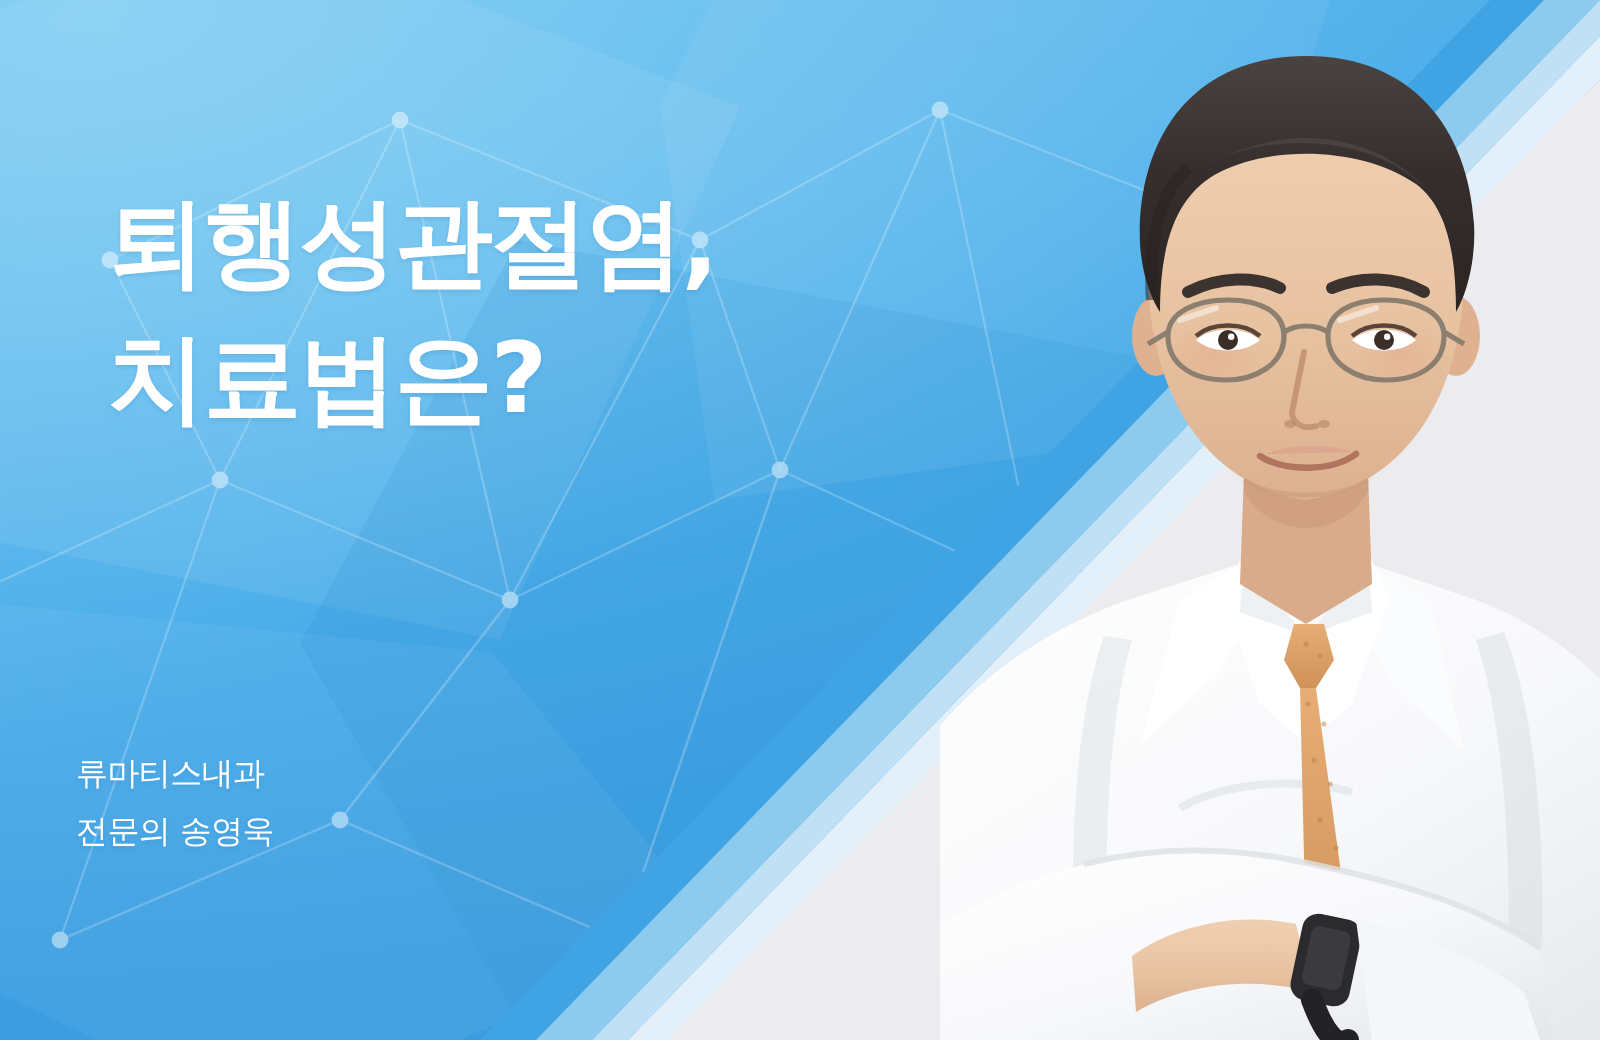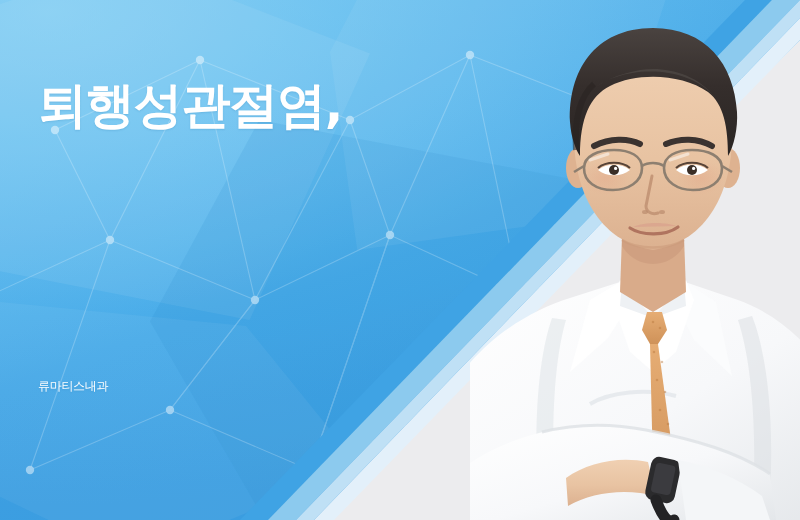"퇴행성관절염," .headline { margin: 0 -> 16px }
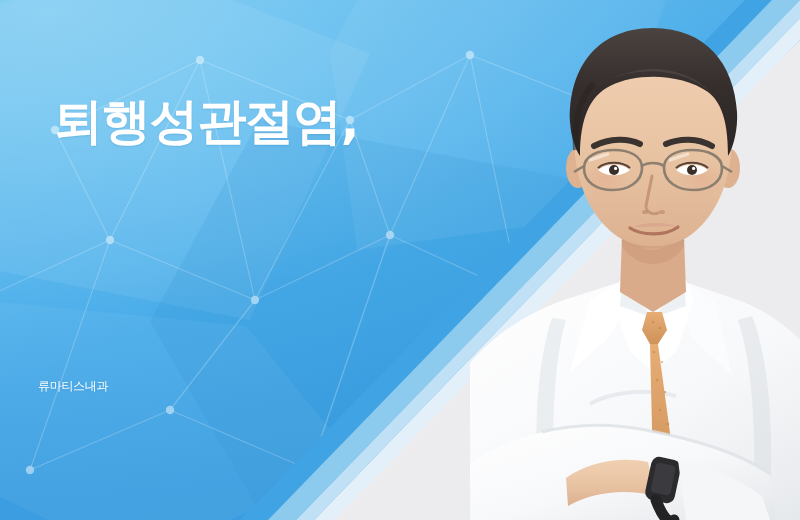"치료법은?" span.ln { html: none -> <span>치료법은?</span> }
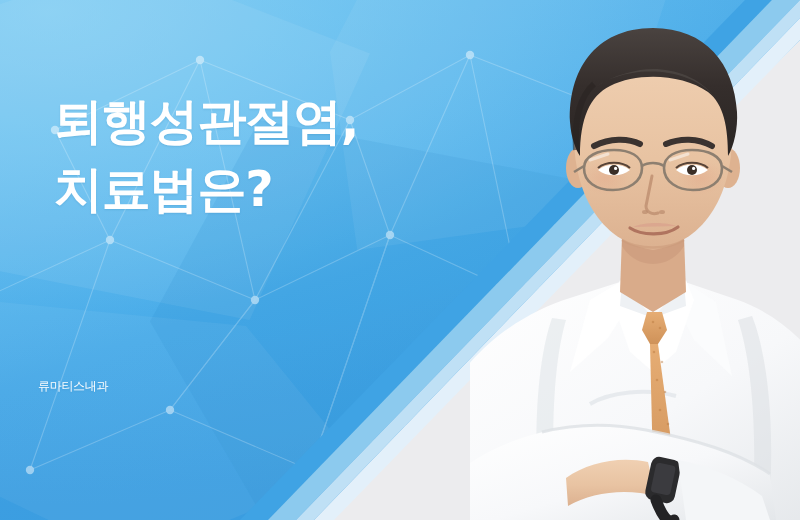"류마티스내과" .subcopy { font-size: 12px -> 16px }
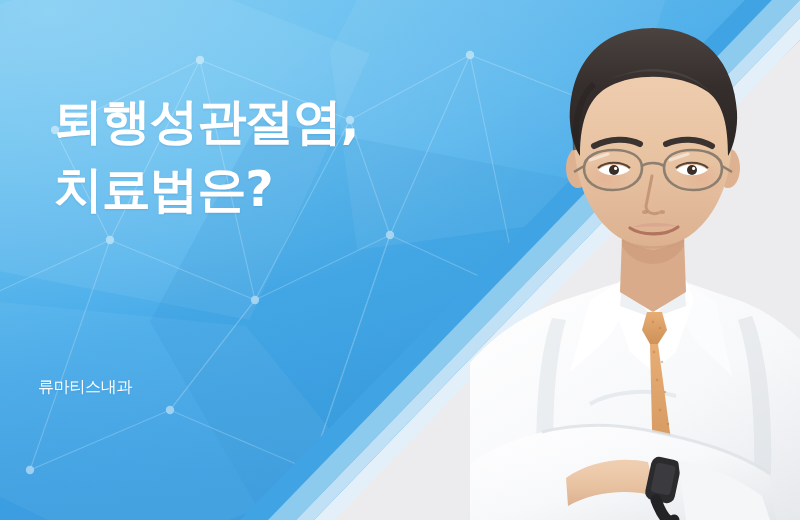"전문의 송영욱" span.ln { html: none -> <span>전문의 송영욱</span> }
